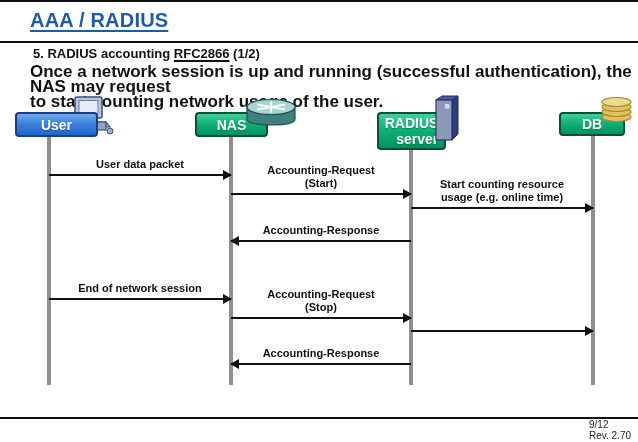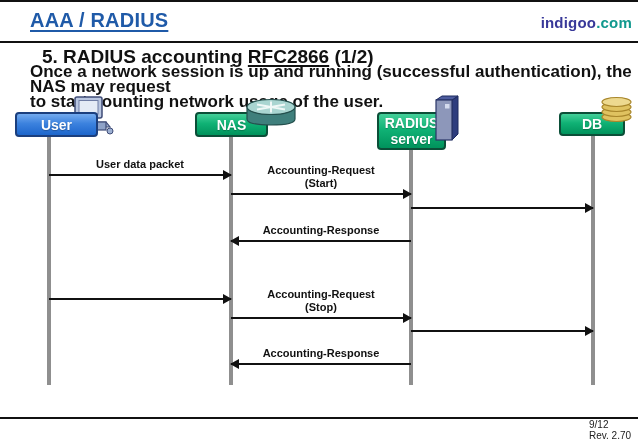"indigoo.com" div.brand { html: <div> <span>indigoo</span><span>.com</span> </div> -> none }
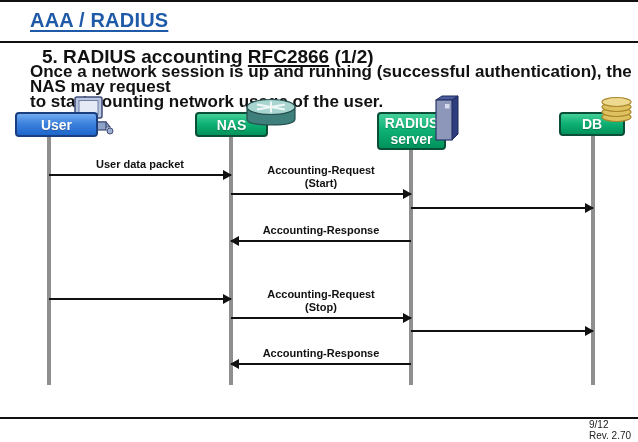"5. RADIUS accounting RFC2866 (1/2)" .slide-title { font-size: 19px -> 13px; left: 42px -> 33px }
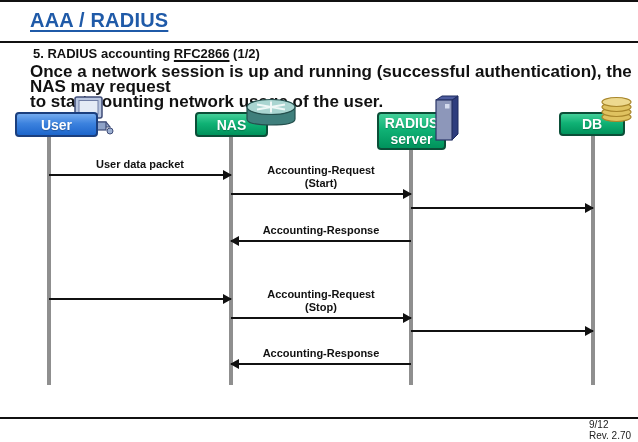"NAS" .abox.green { text-align: none -> right }
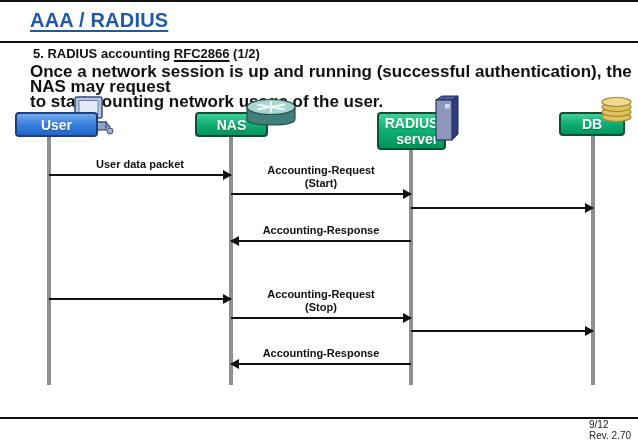"Start counting resource" div.msg-label { html: none -> <div>Start counting resource usage (e.g. online time)</div> }
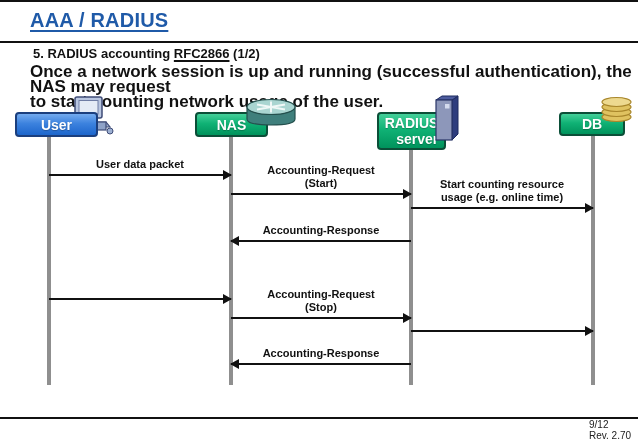"End of network session" div.msg-label { html: none -> <div>End of network session</div> }
